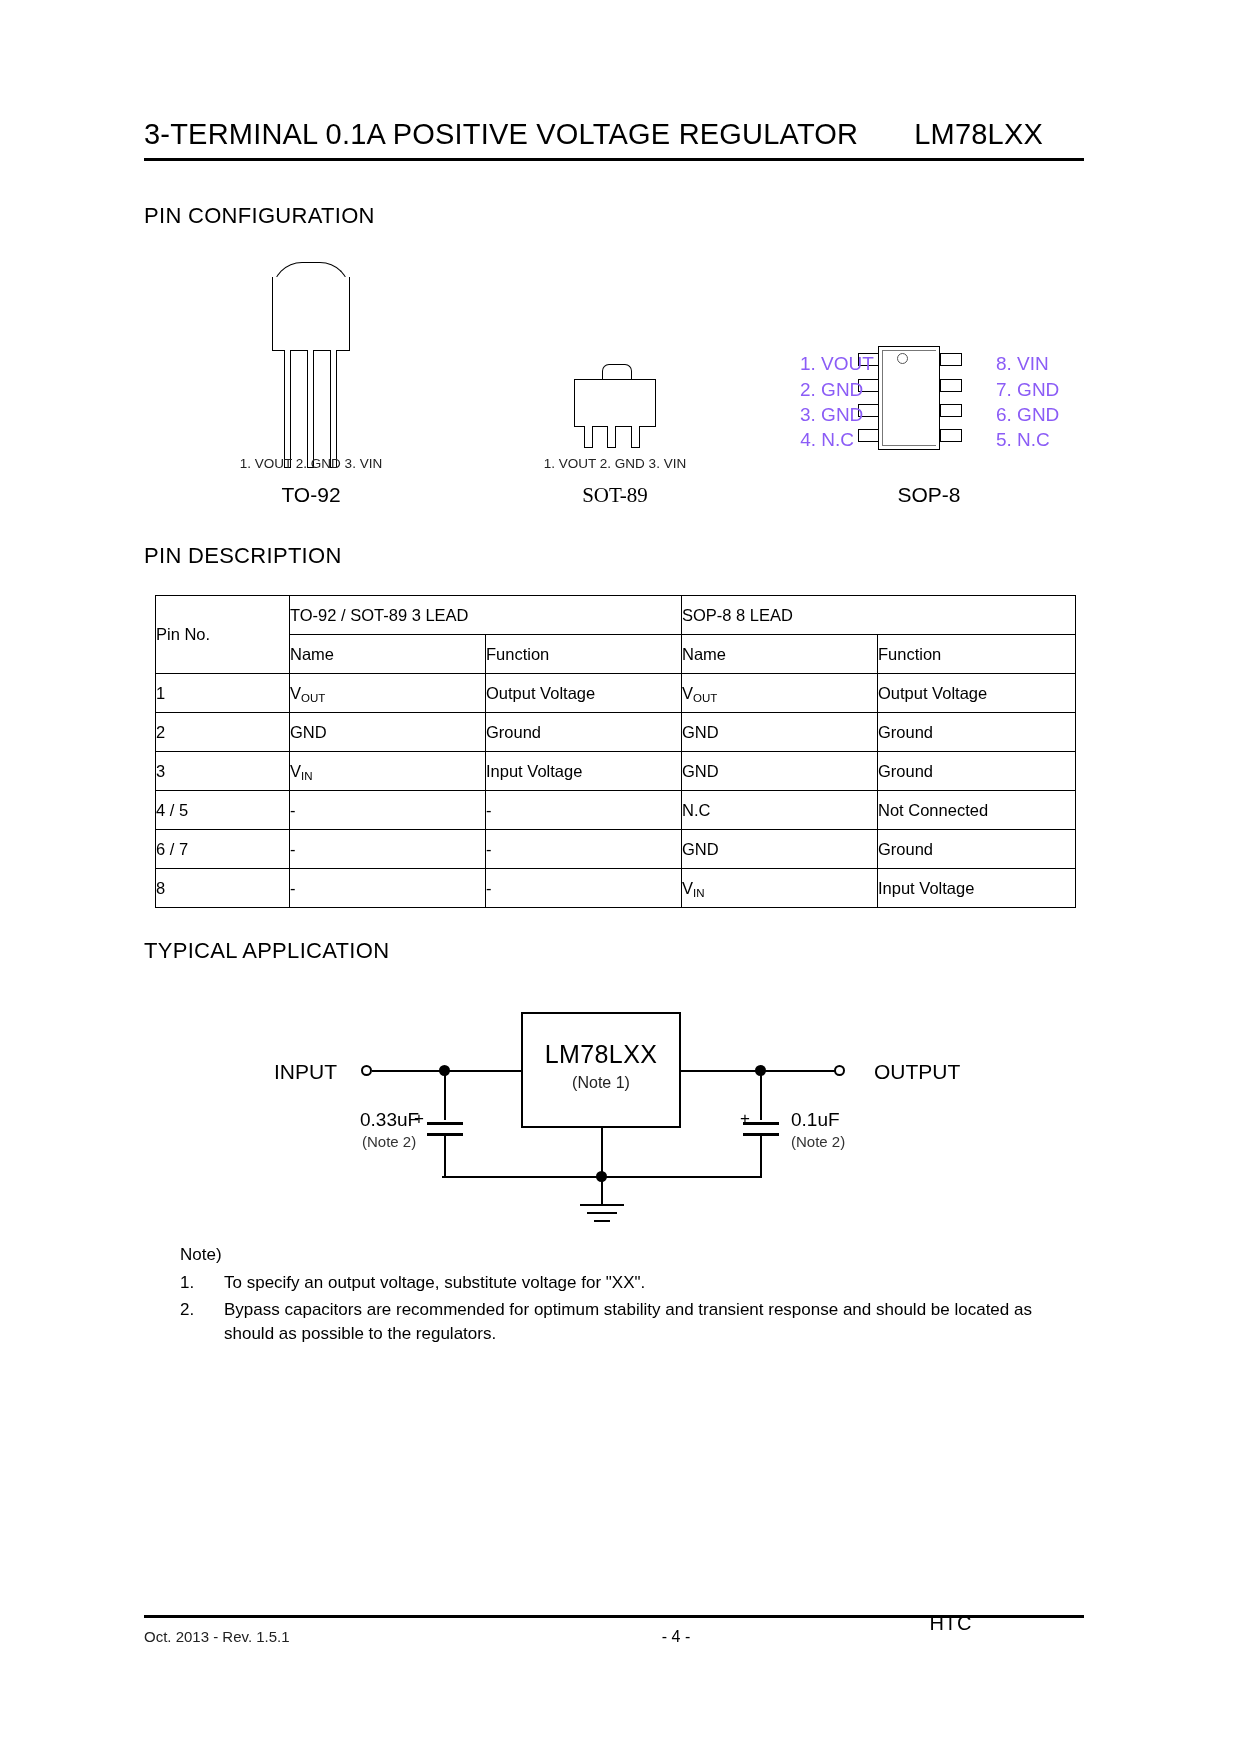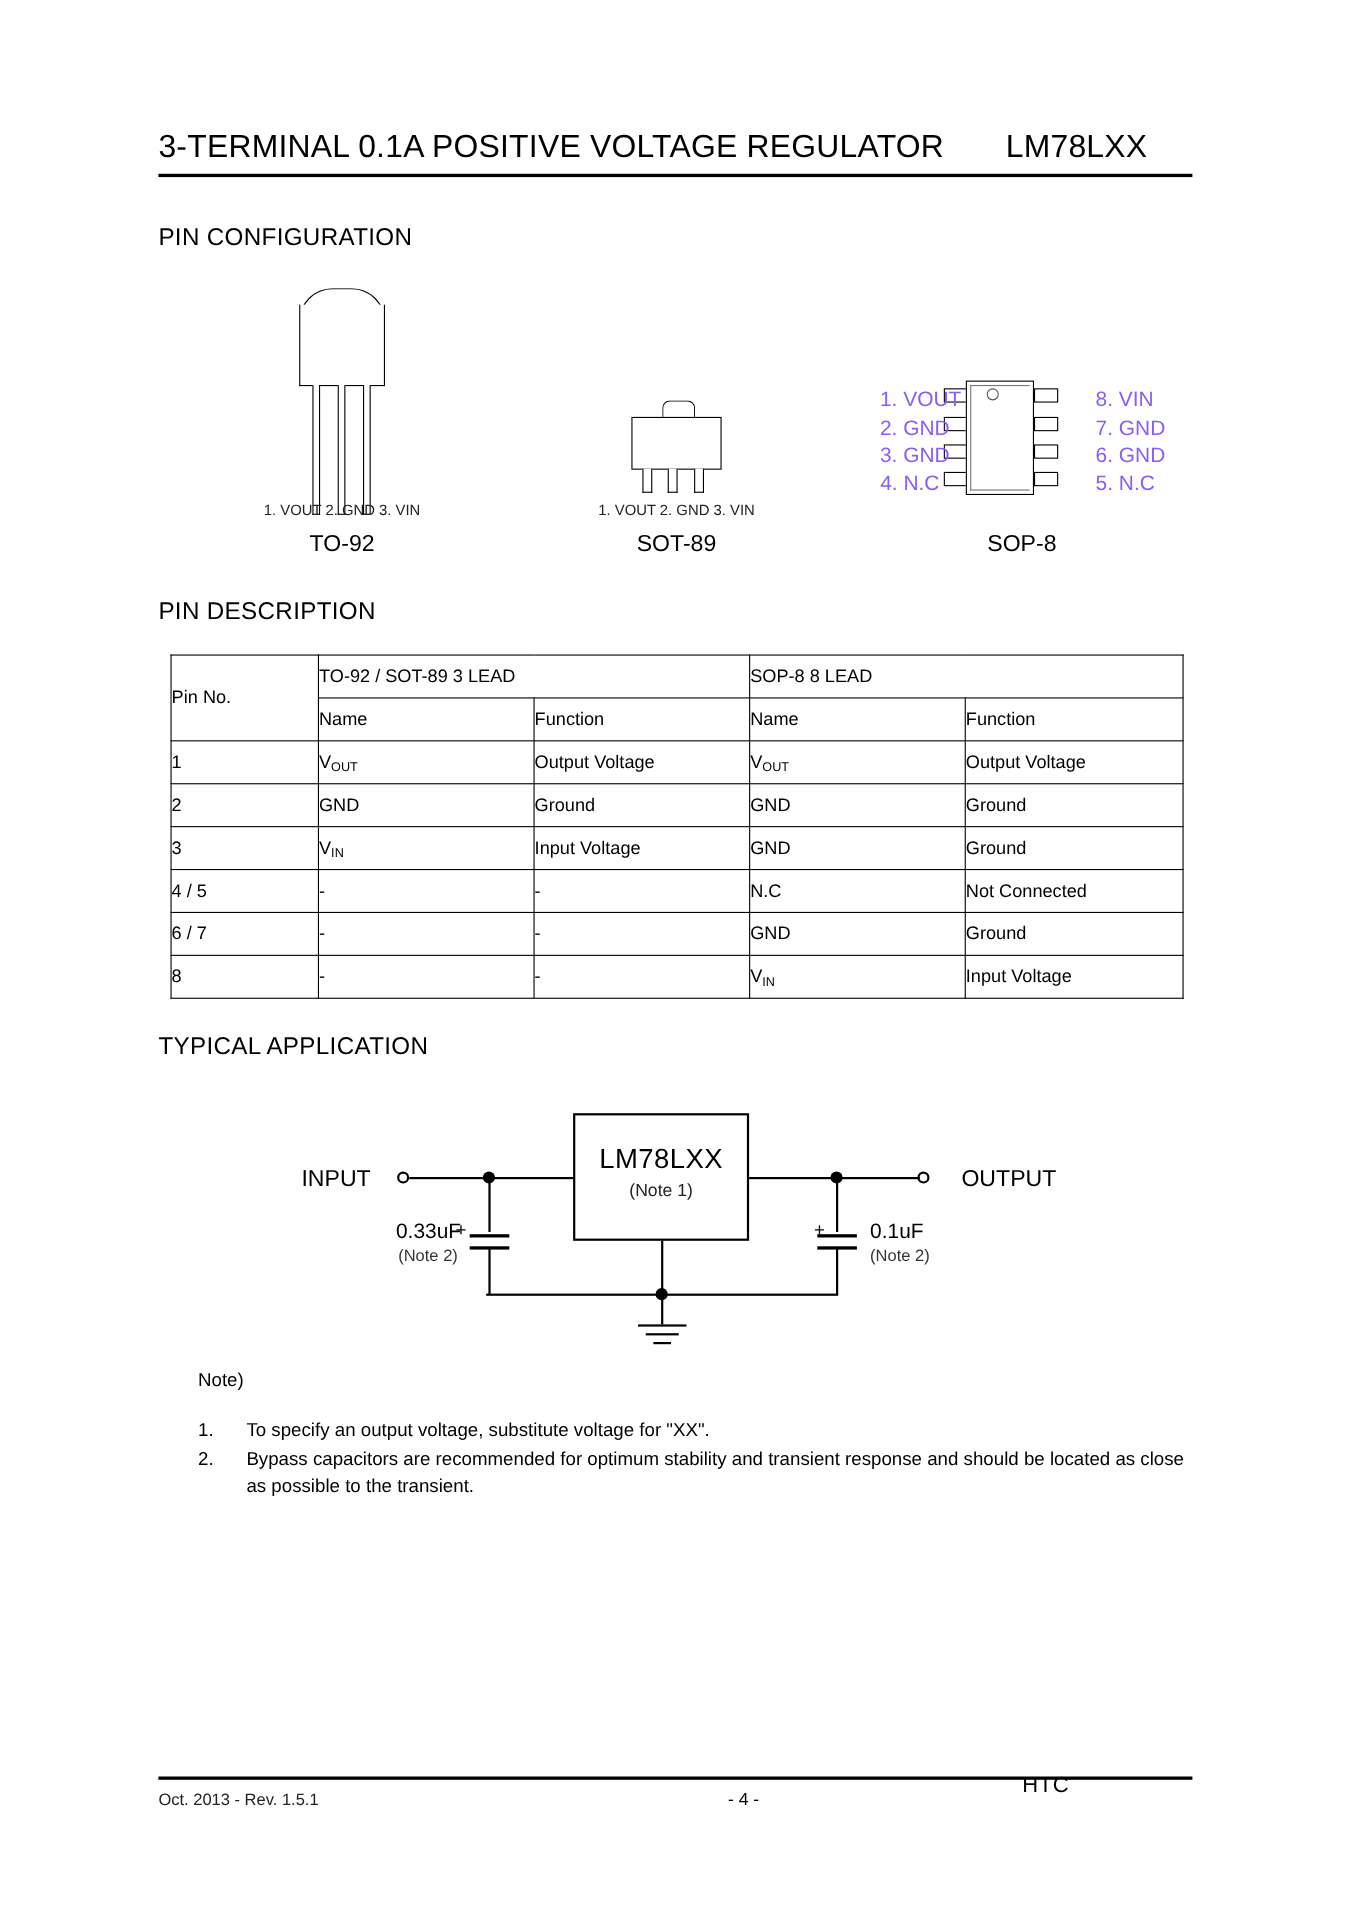"SOT-89" div.pkg-caption { font-family: none -> Liberation Serif, serif }
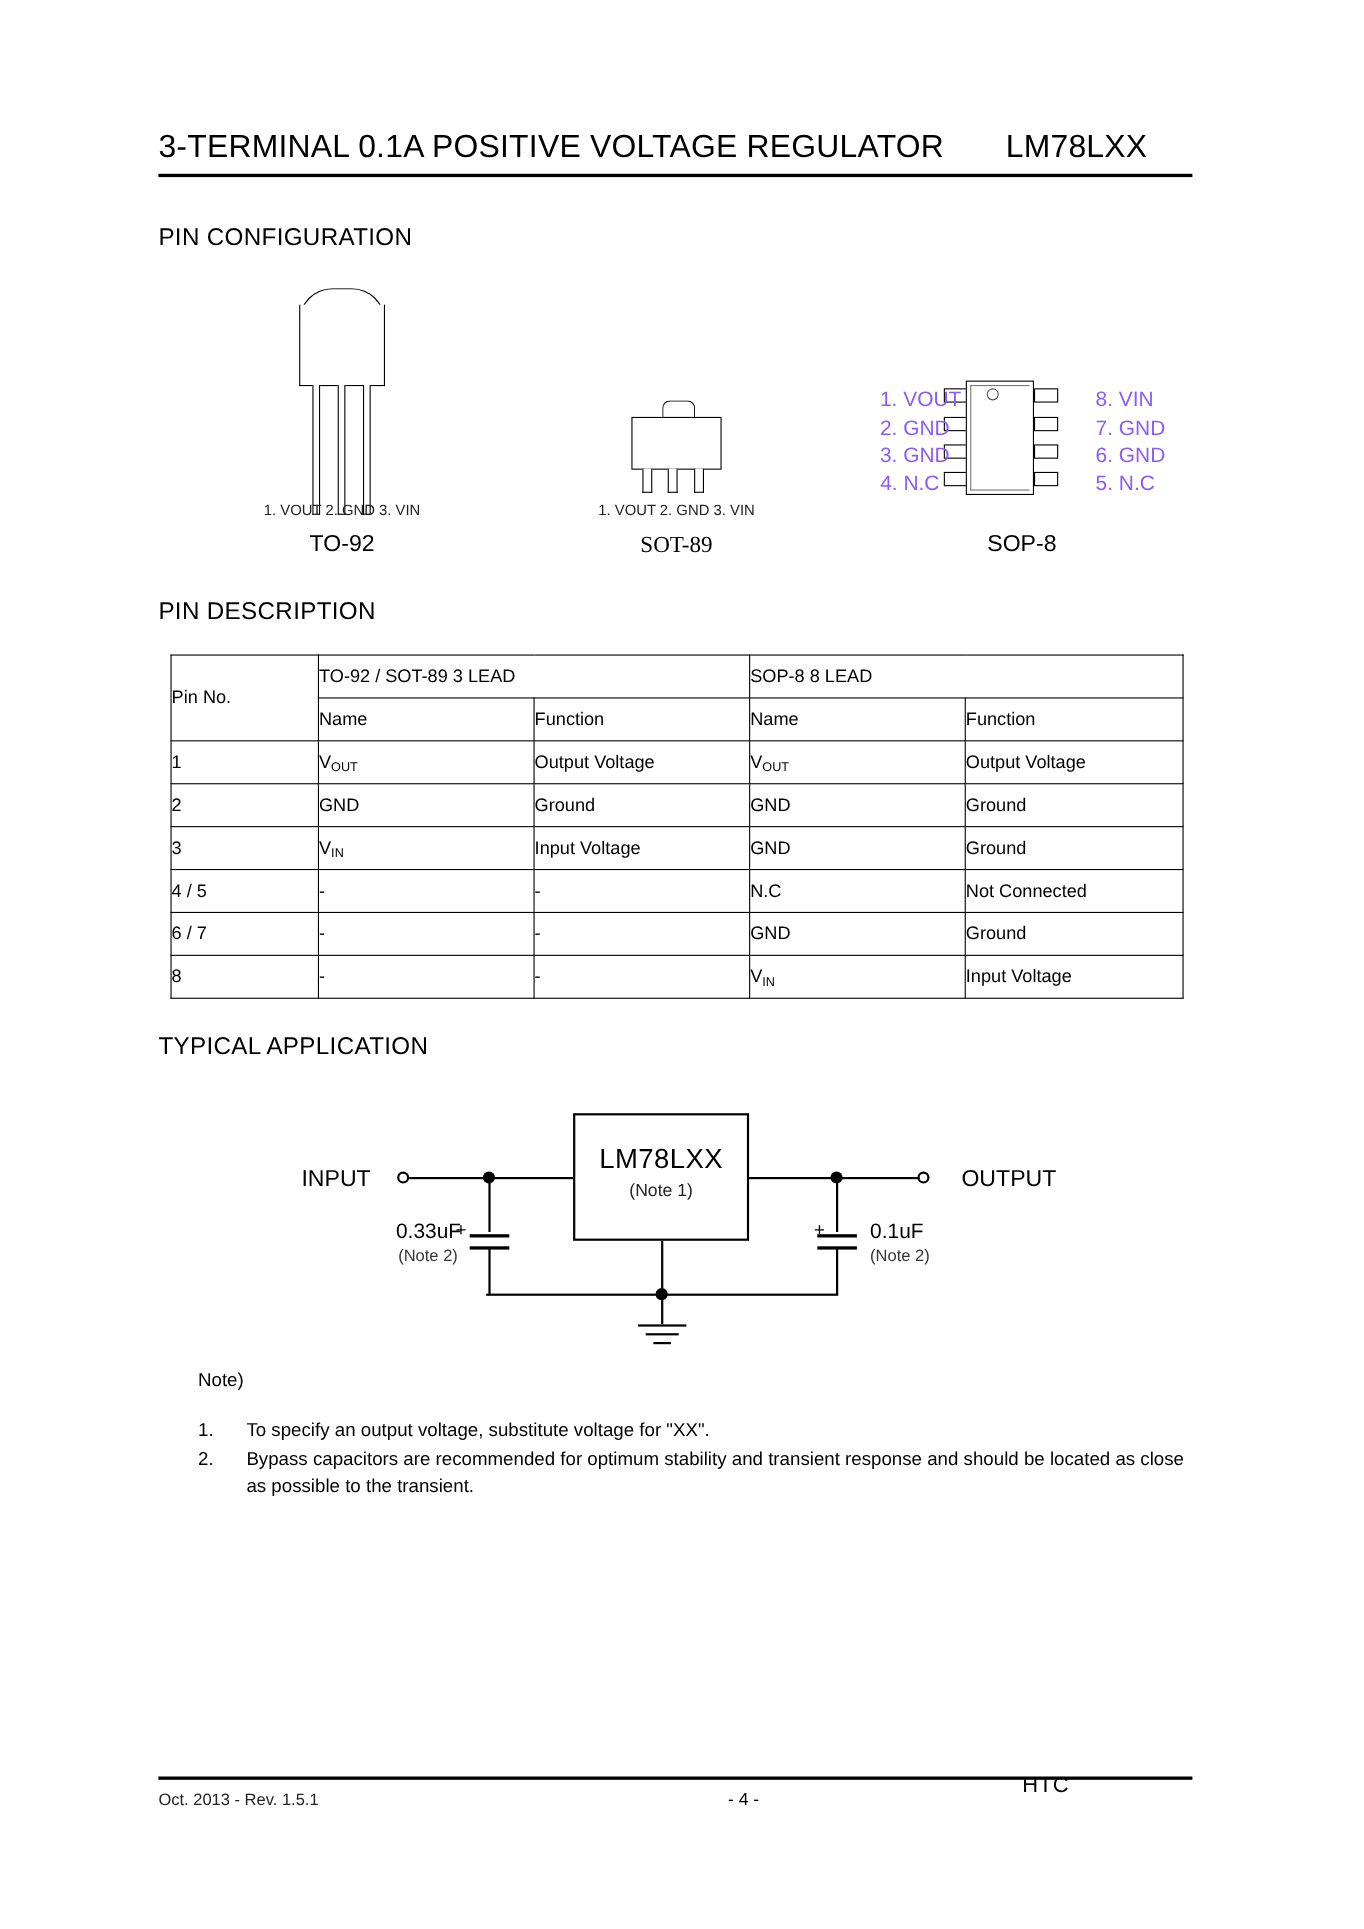"Note)" .notes-title { margin-bottom: 23px -> 6px }
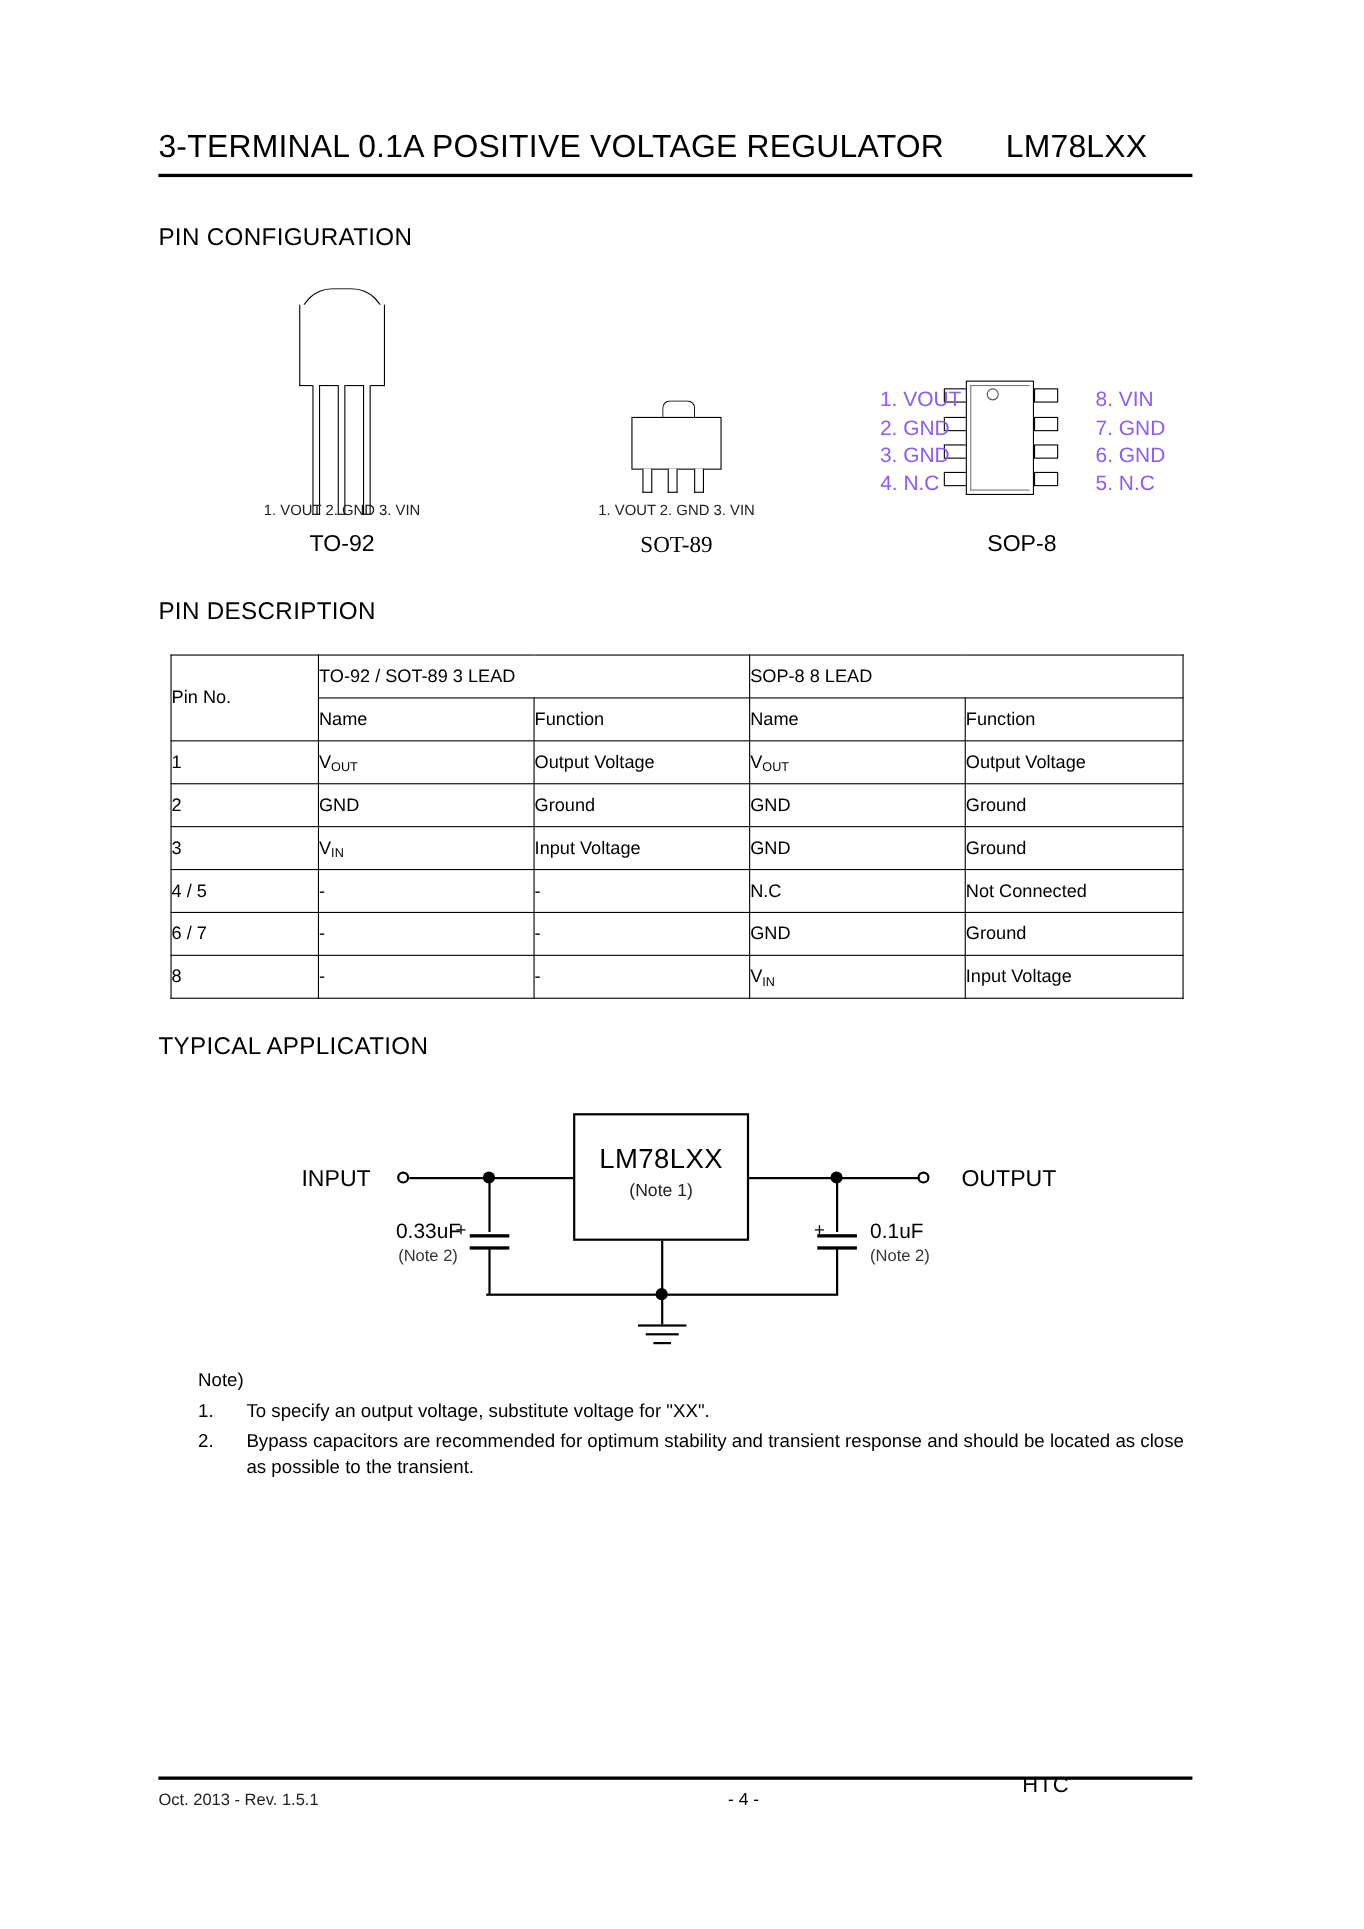"Bypass capacitors are recommended for" span.note-text { text: close as possible to the transient -> should as possible to the regulators }
